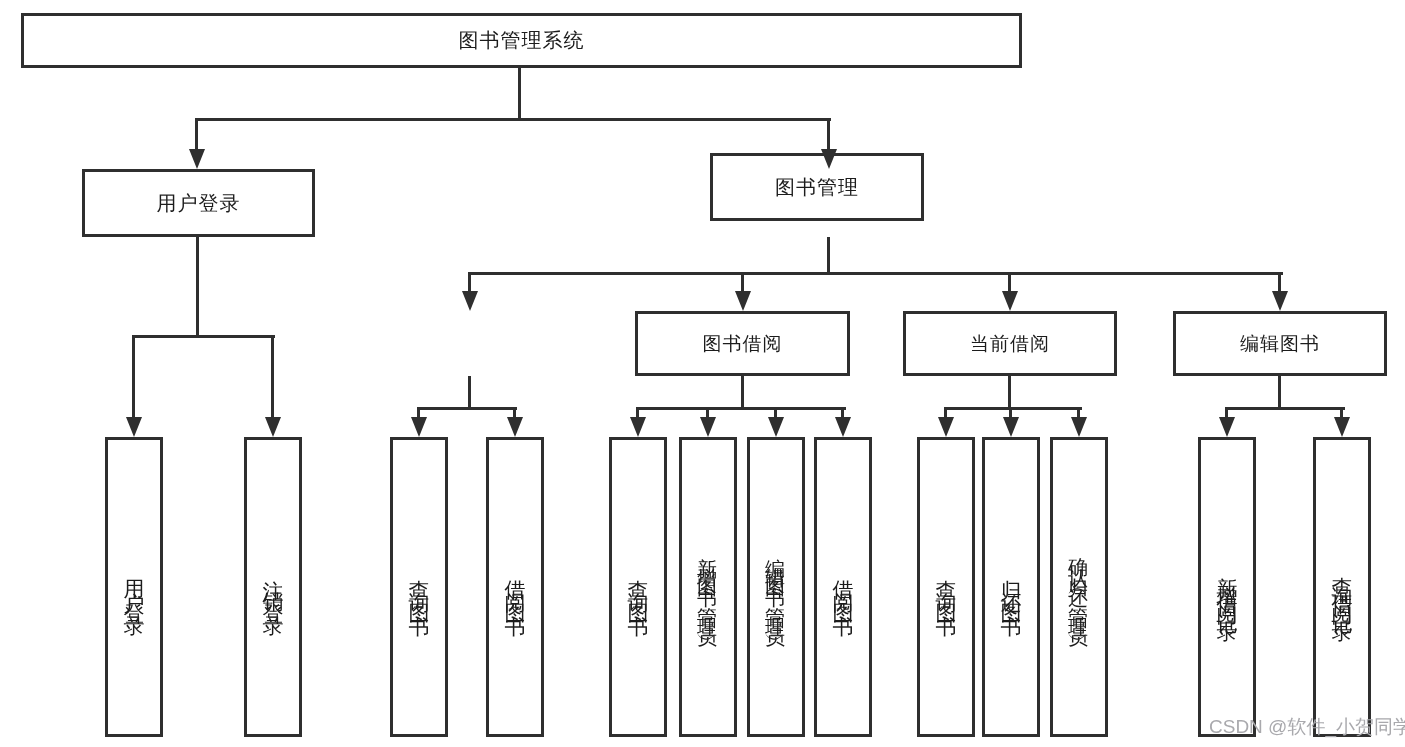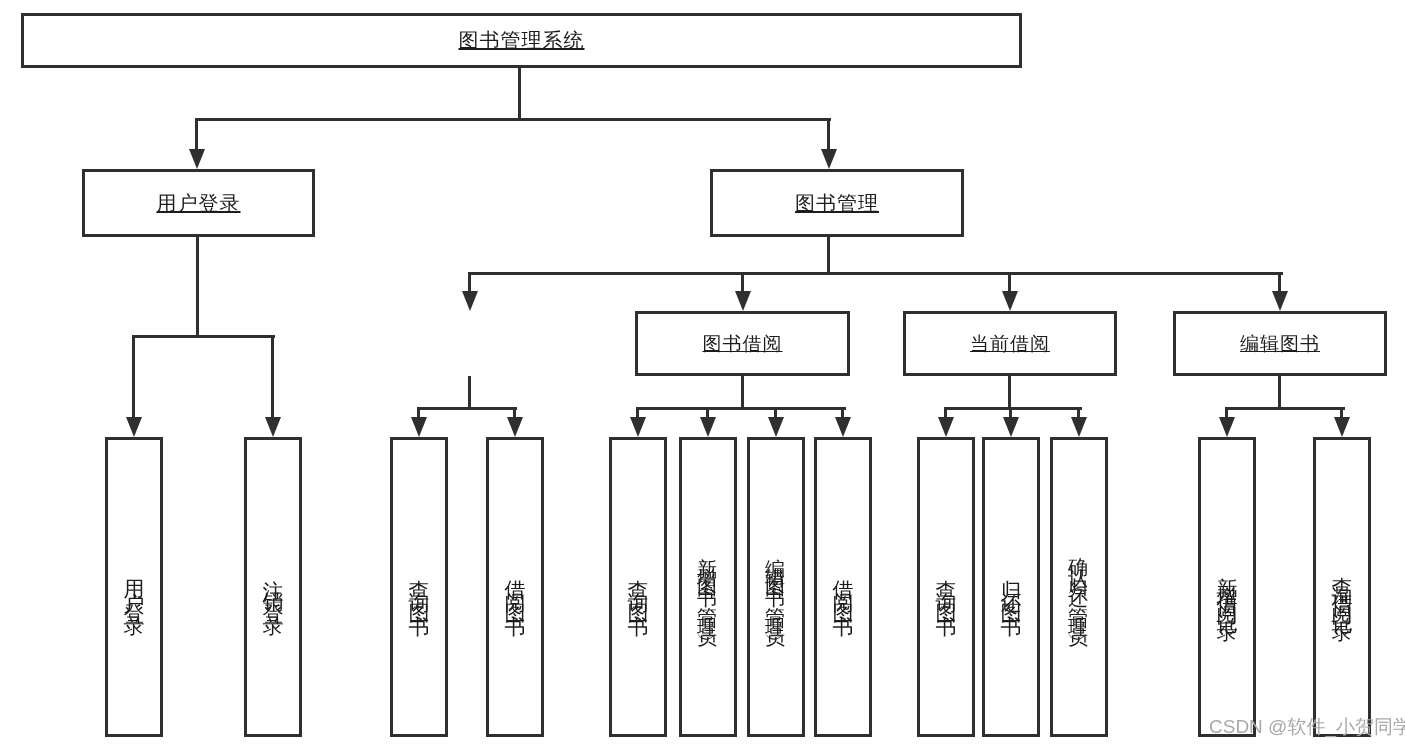"图书管理系统" .h { text-decoration: underline -> none }
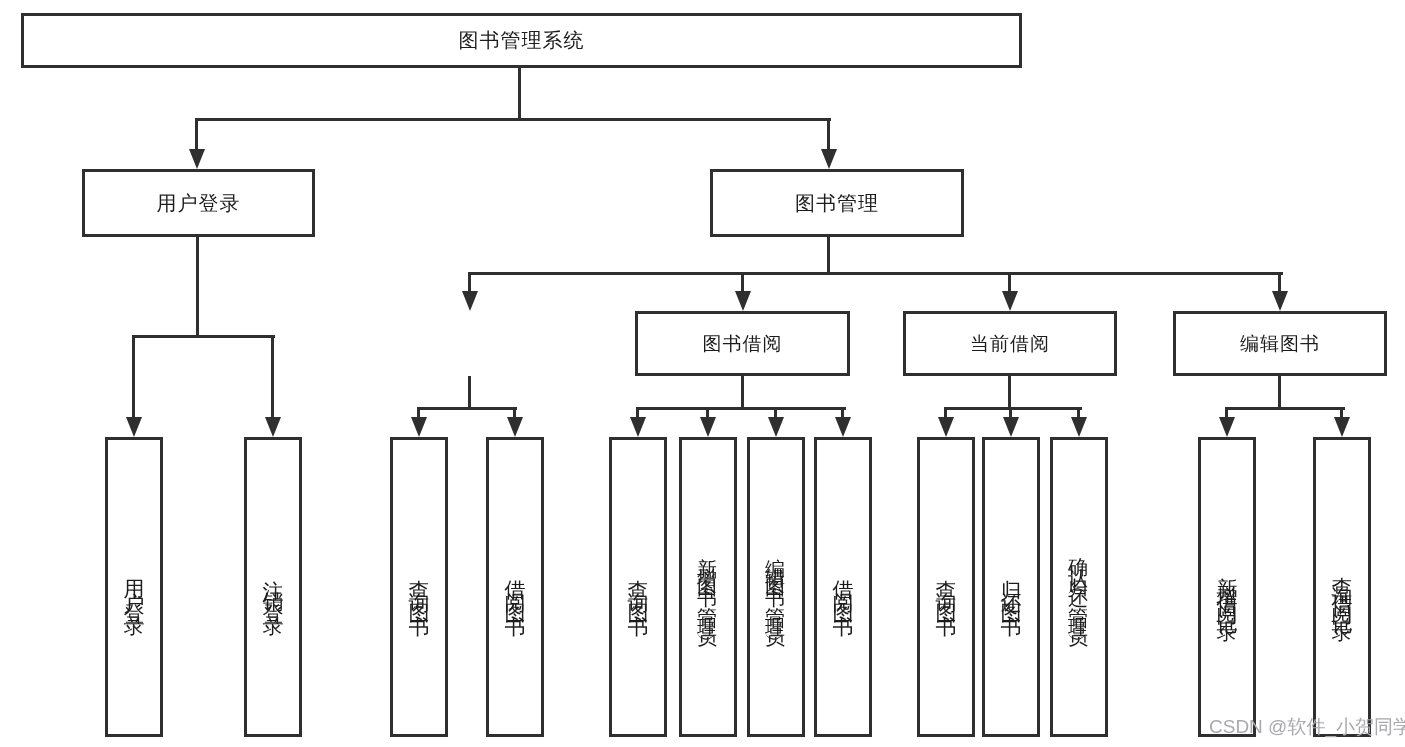"图书管理" div.box { top: 169px -> 153px; width: 254px -> 214px }
